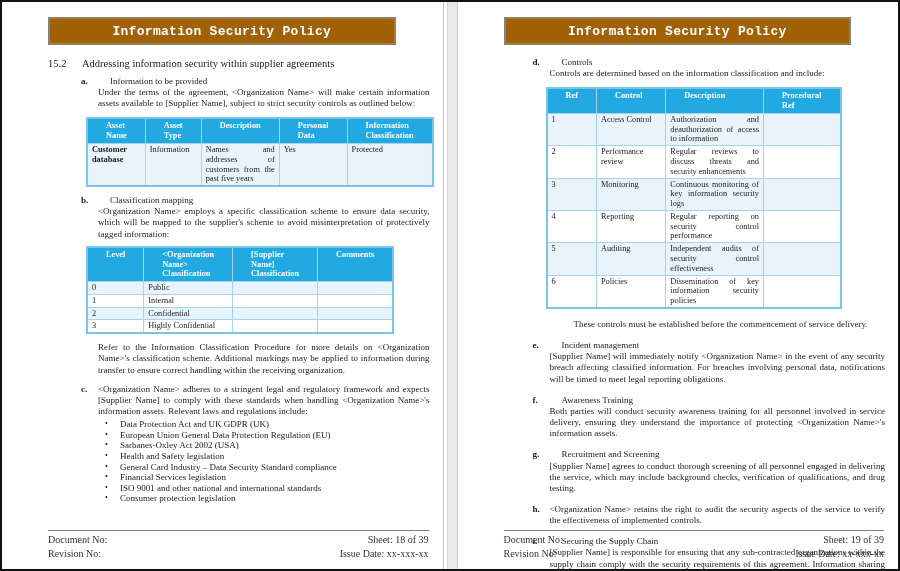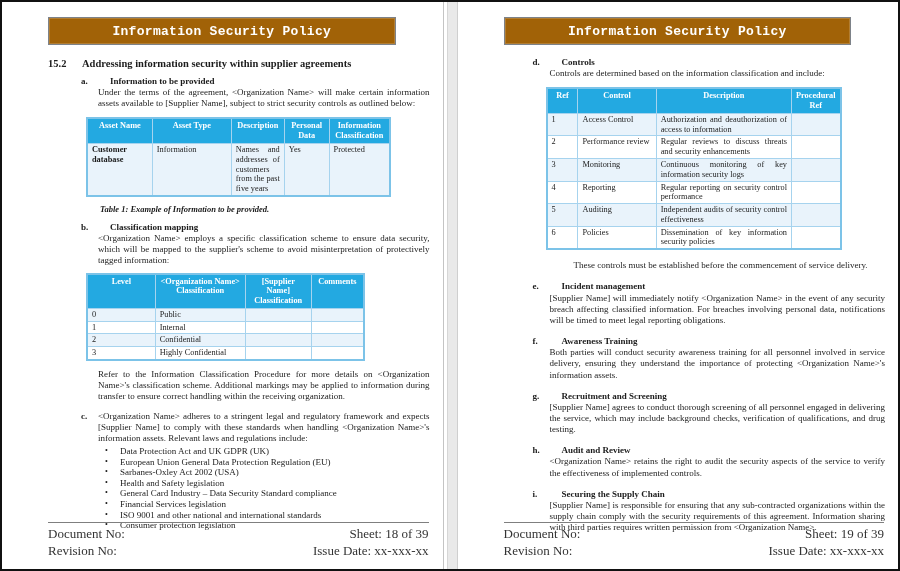"15.2" .sec-head { font-weight: bold -> normal }
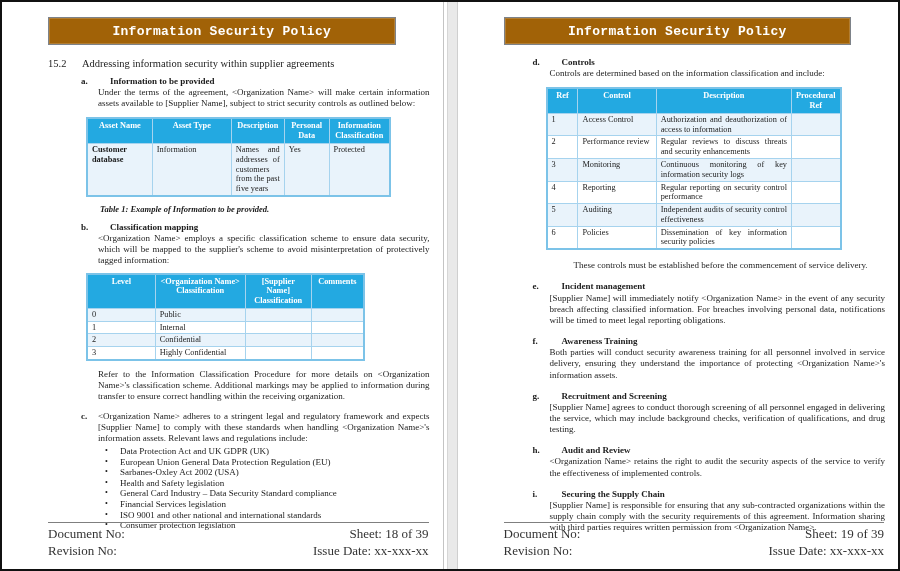"Controls" .item-title { font-weight: bold -> normal }
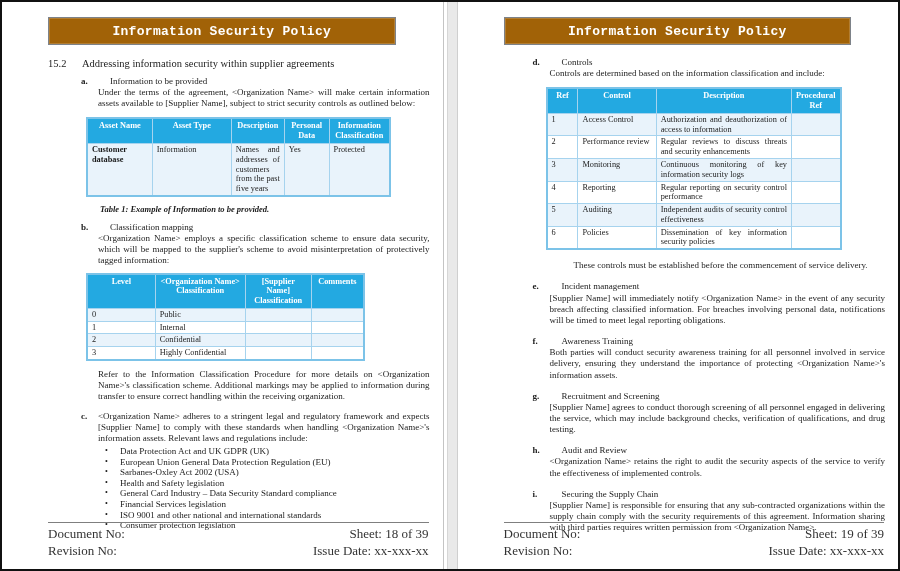"Ref" th { padding: 2px 4px -> 2px 18px; text-align: center -> left }
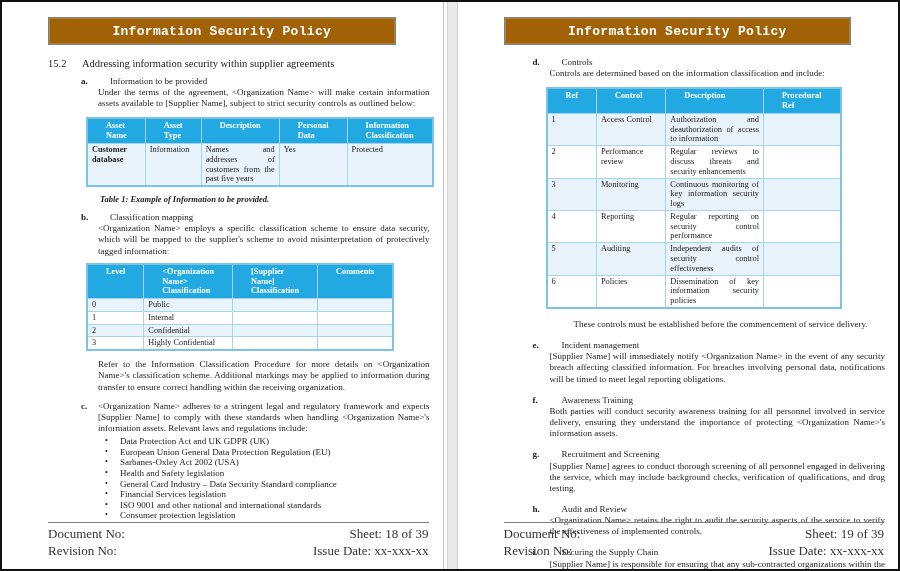"Table 1: Example of Information" div.caption { html: <div>Table 1: Example of Information to be provided.</div> -> none }
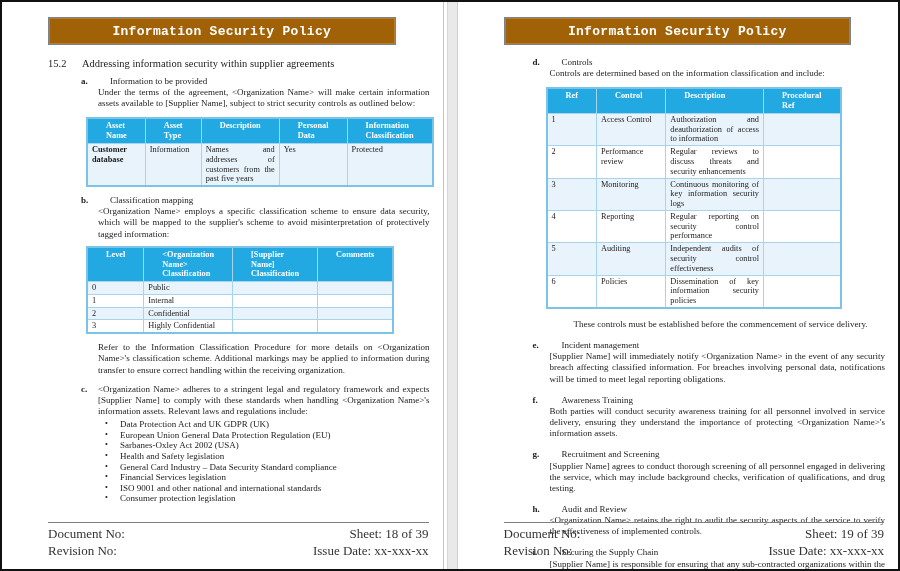"Audit and Review" div.item-title { html: <div>Audit and Review</div> -> none }
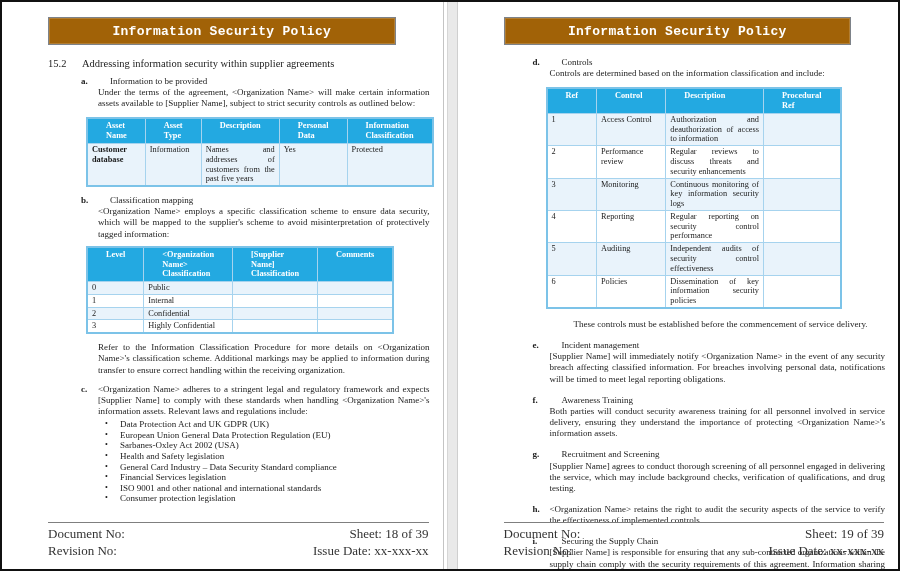"Document No:" .footer { font-size: 13px -> 10px }
